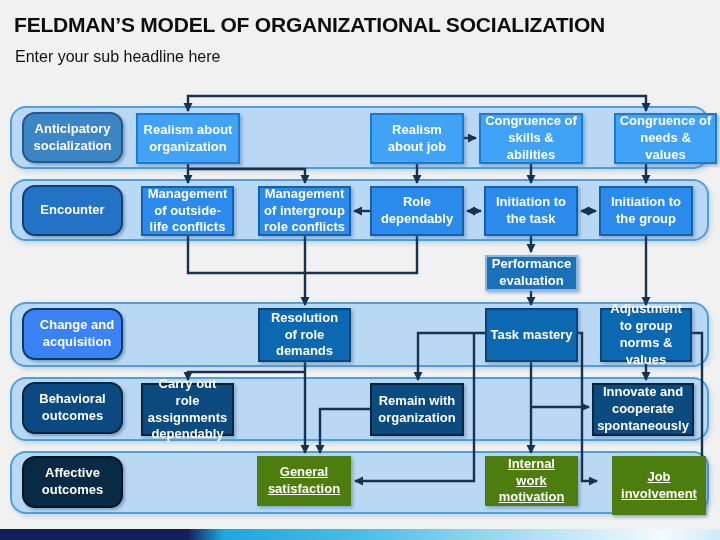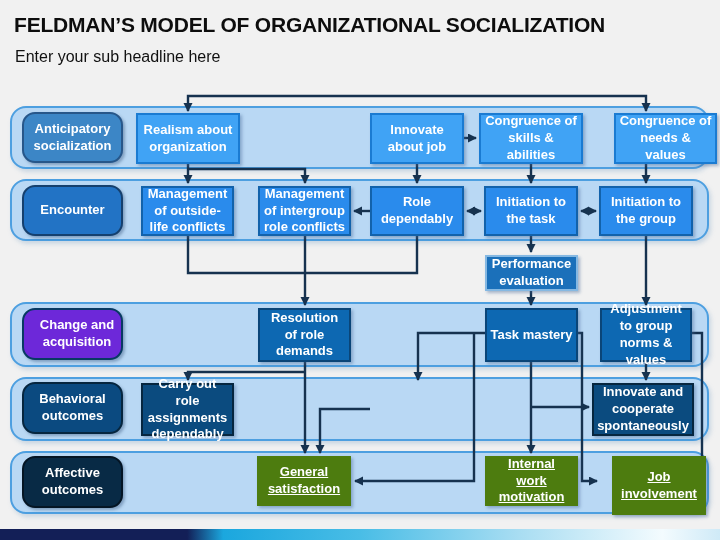"Innovate about job" div.node { text: Innovate -> Realism }
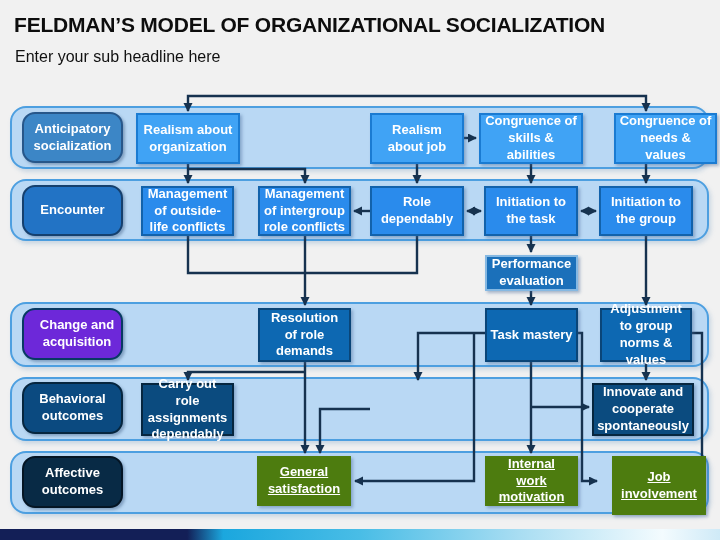"Change and acquisition" .l3 { background: #6d28d9 -> #3b82f6 }
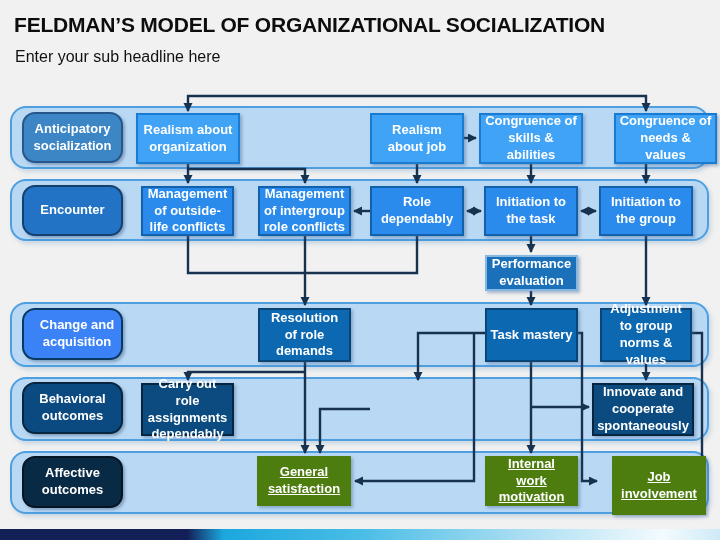"Remain with organization" div.node { html: none -> <div>Remain with organization</div> }
